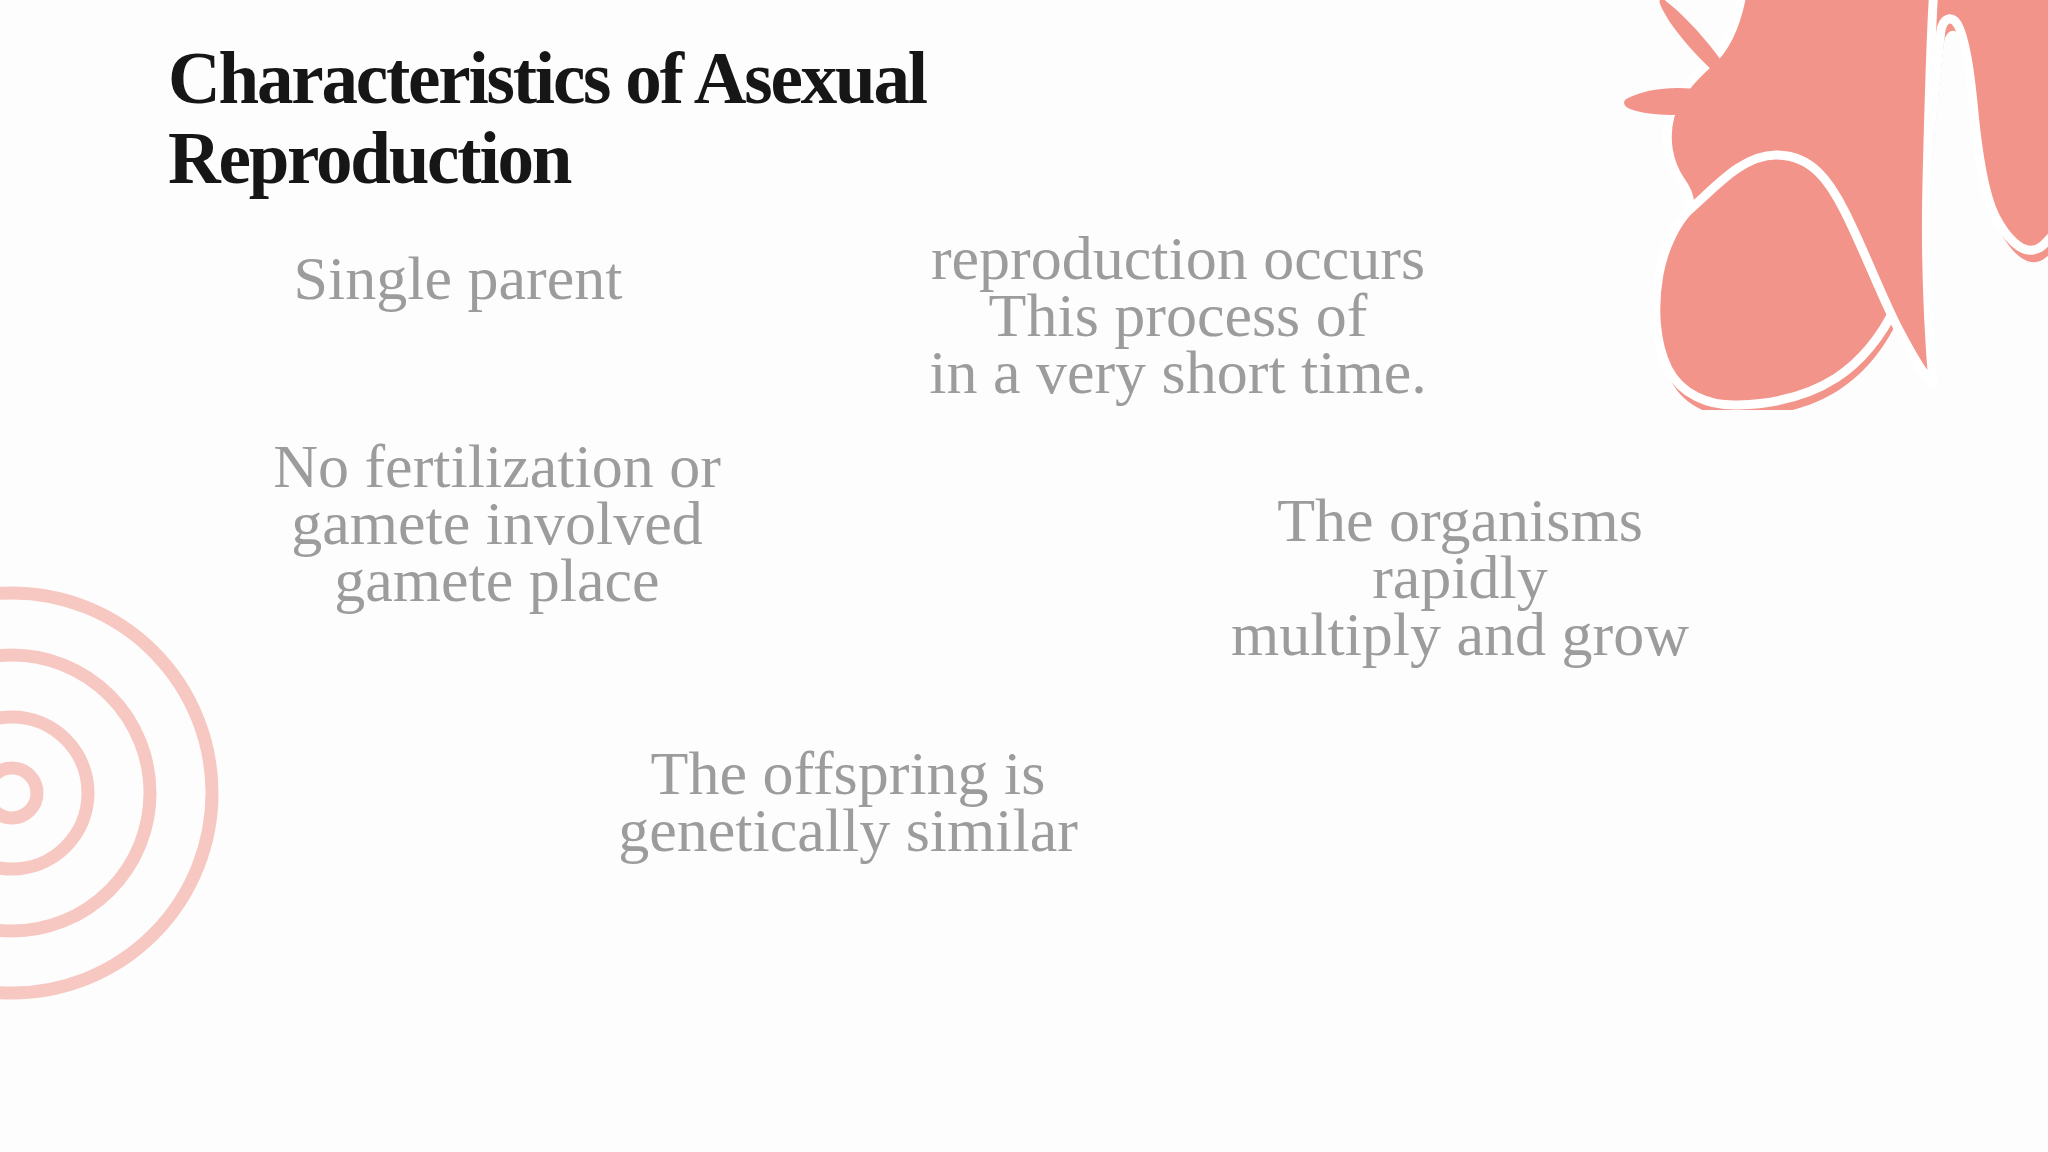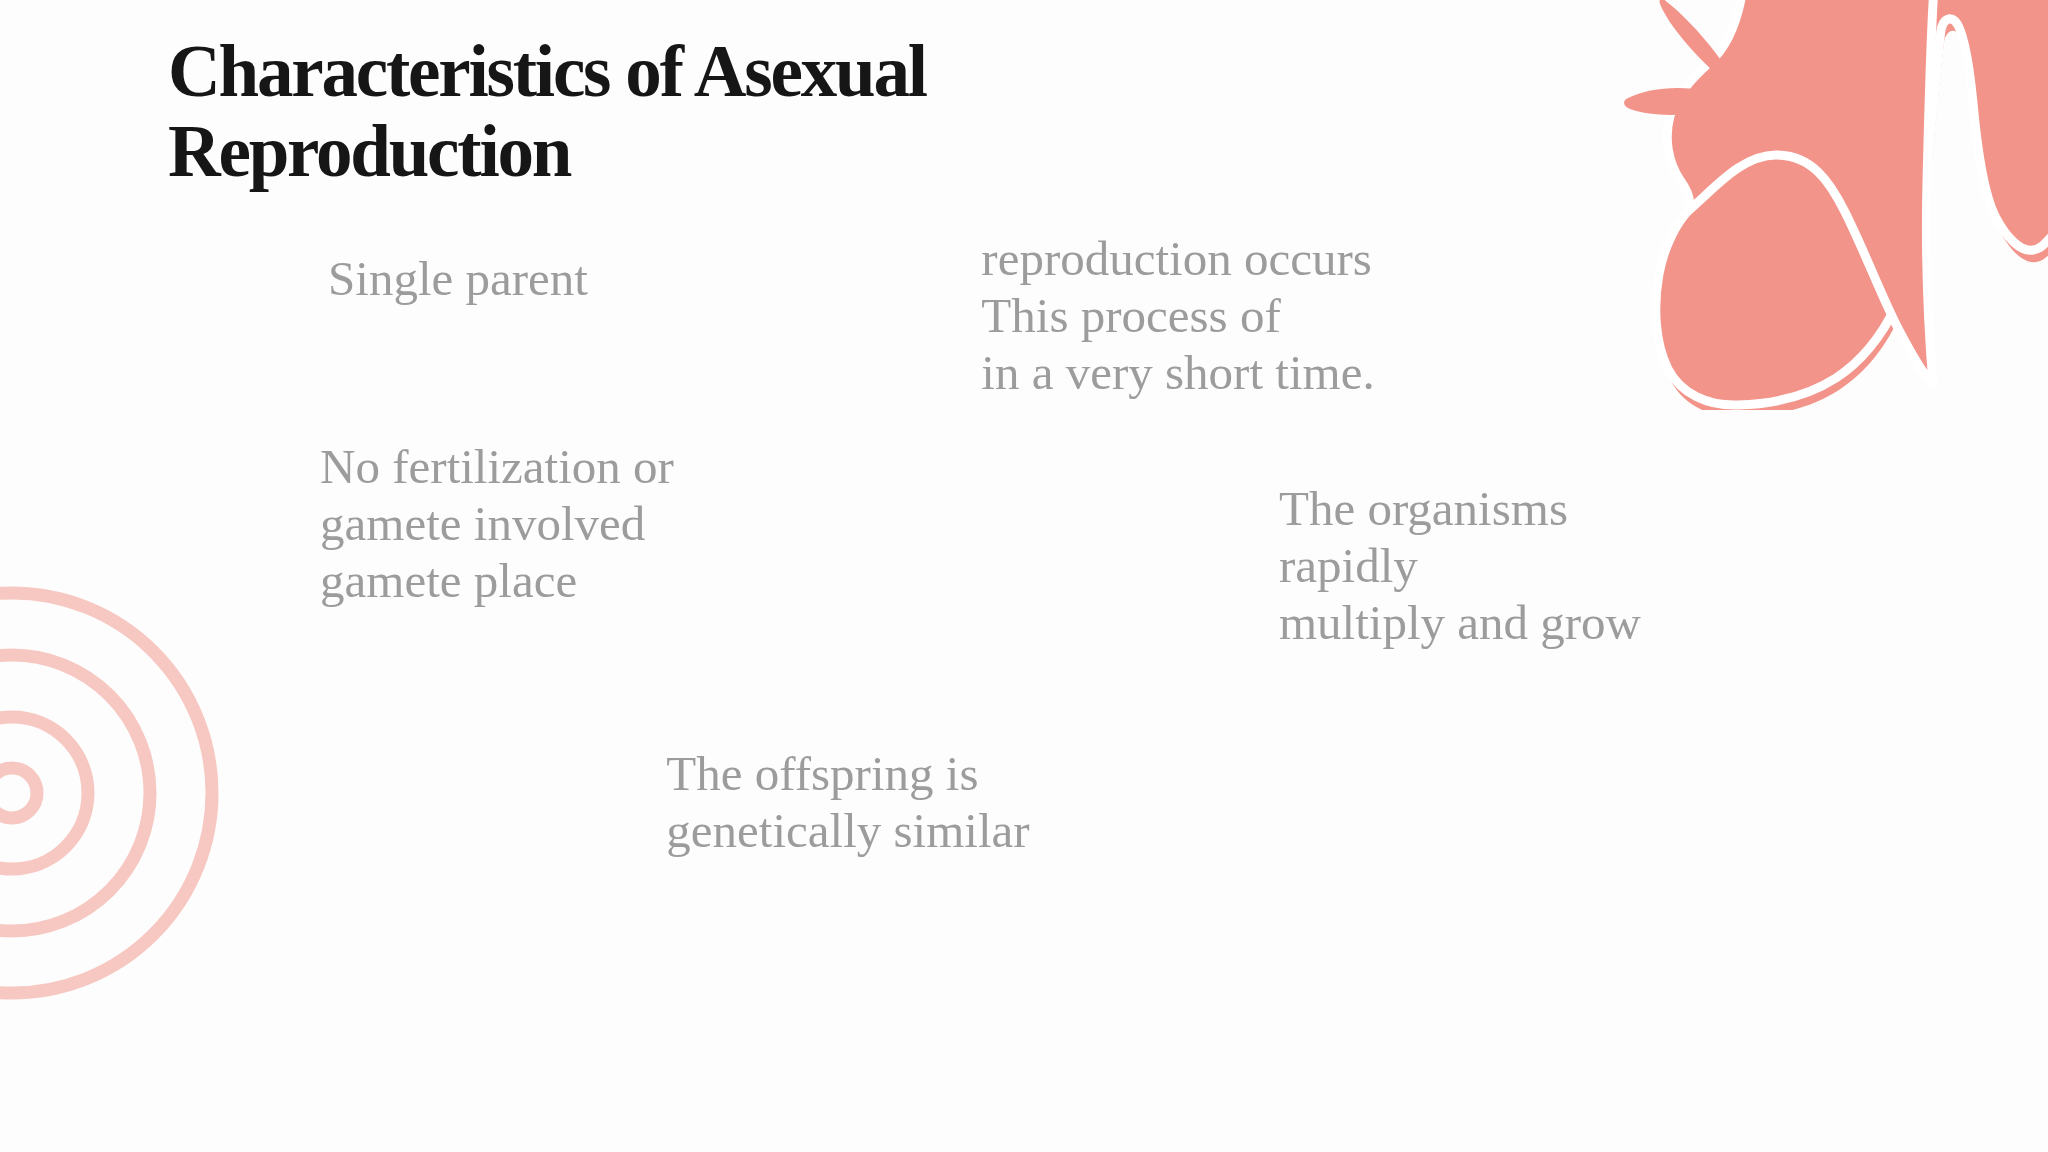"Characteristics of Asexual" .slide-title { top: 32px -> 39px }
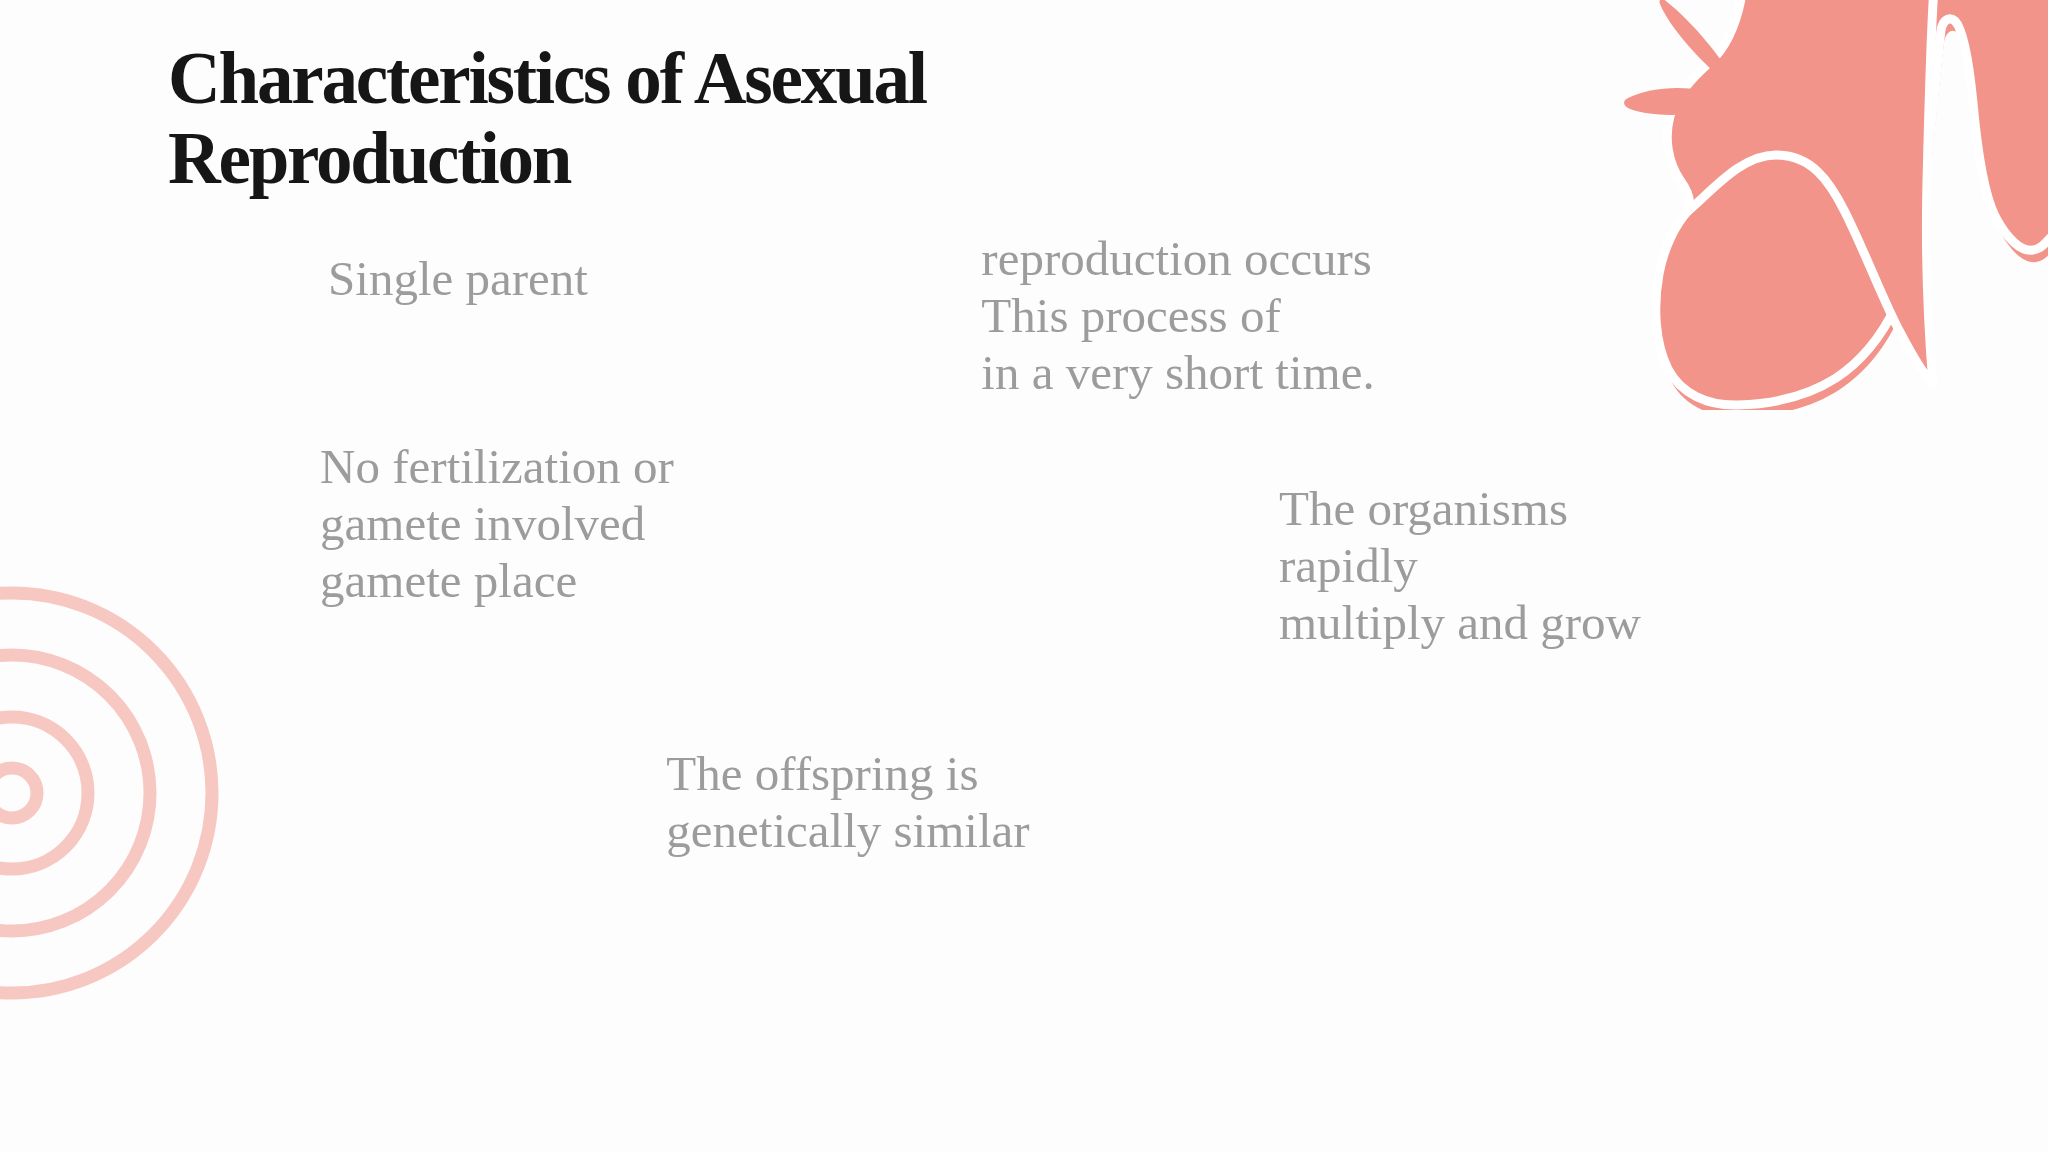"Single parent" .char-text { font-size: 49px -> 62px; text-align: none -> center }
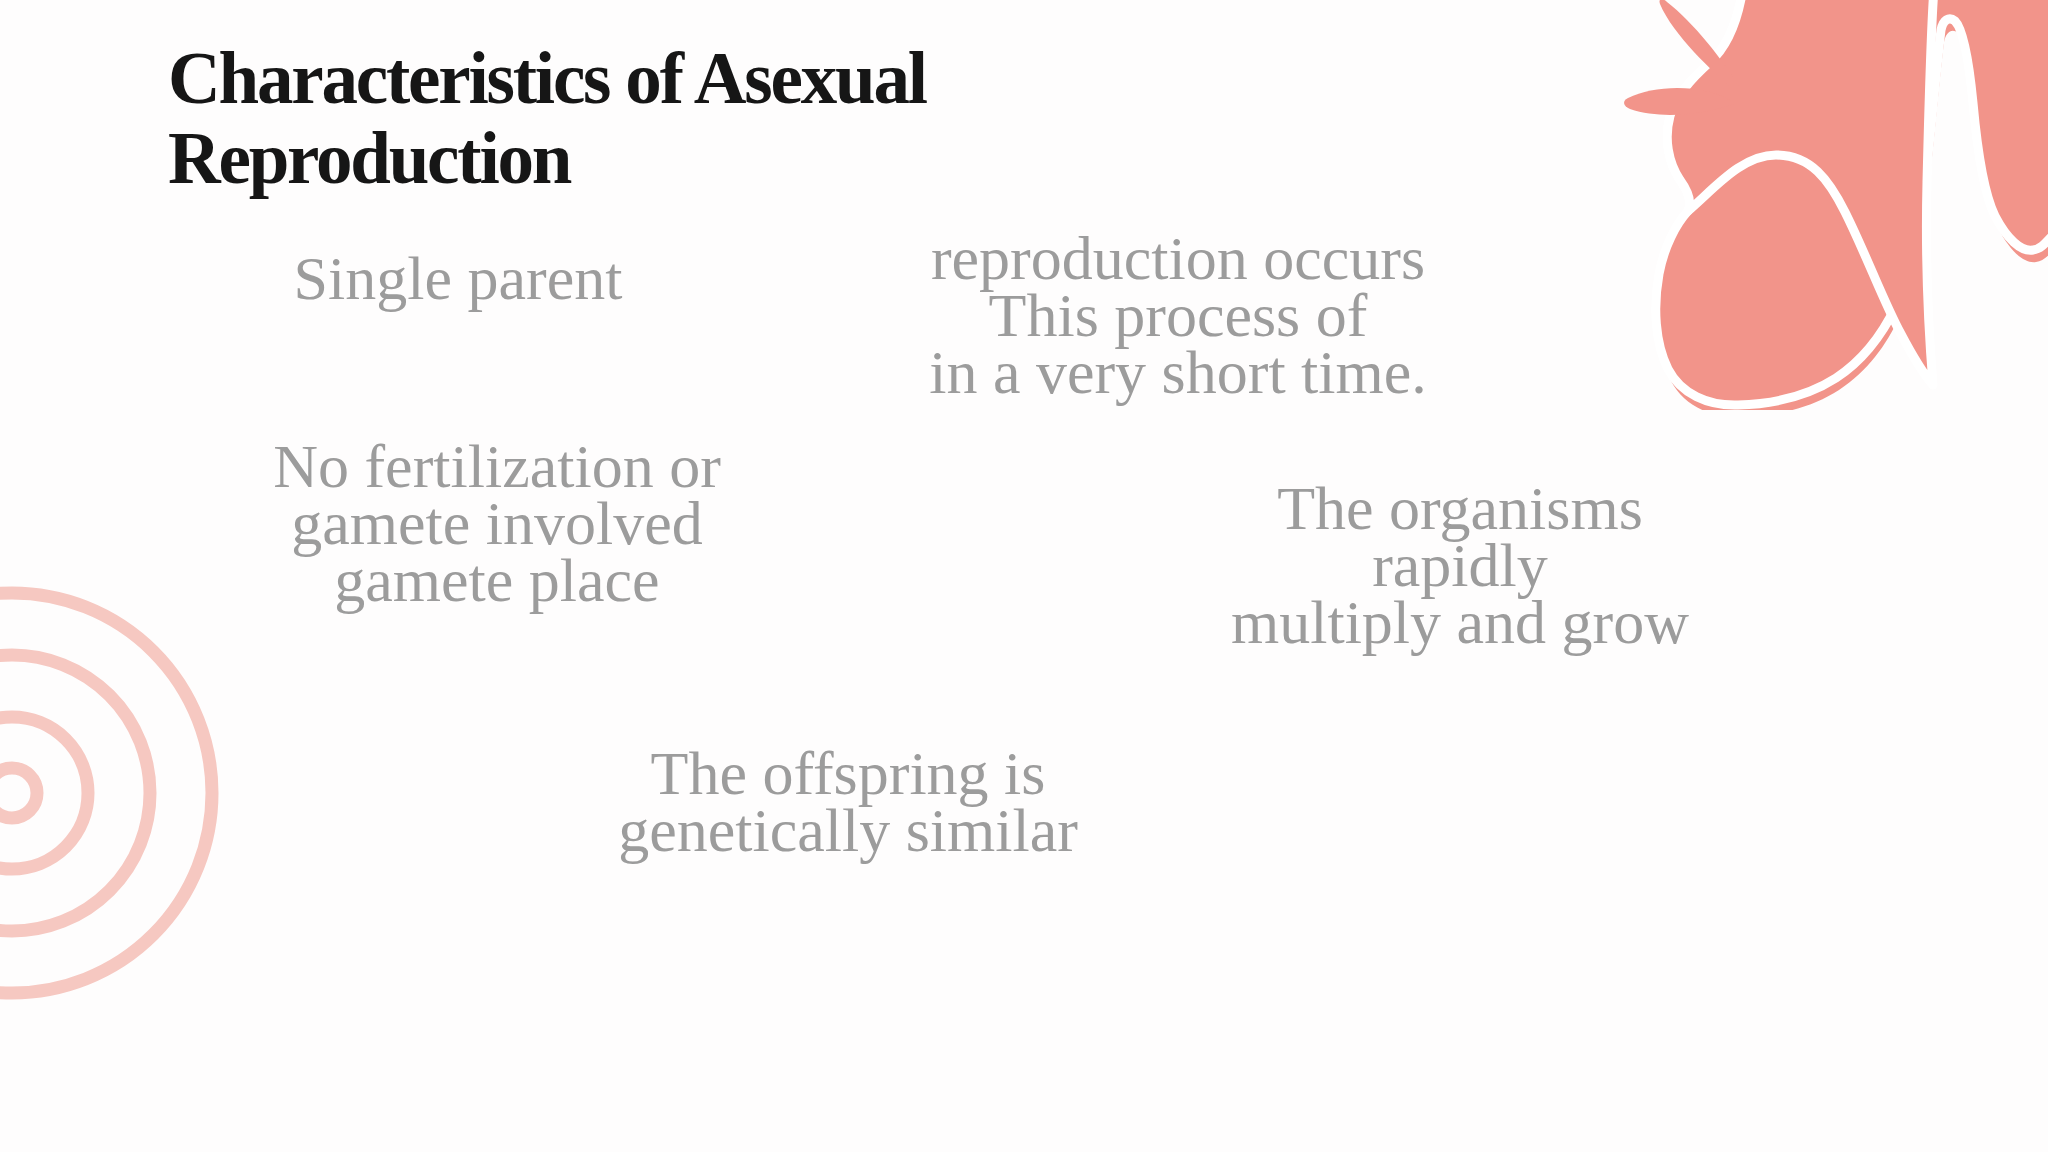"The organisms" .char-text.t4 { top: 480px -> 492px }
